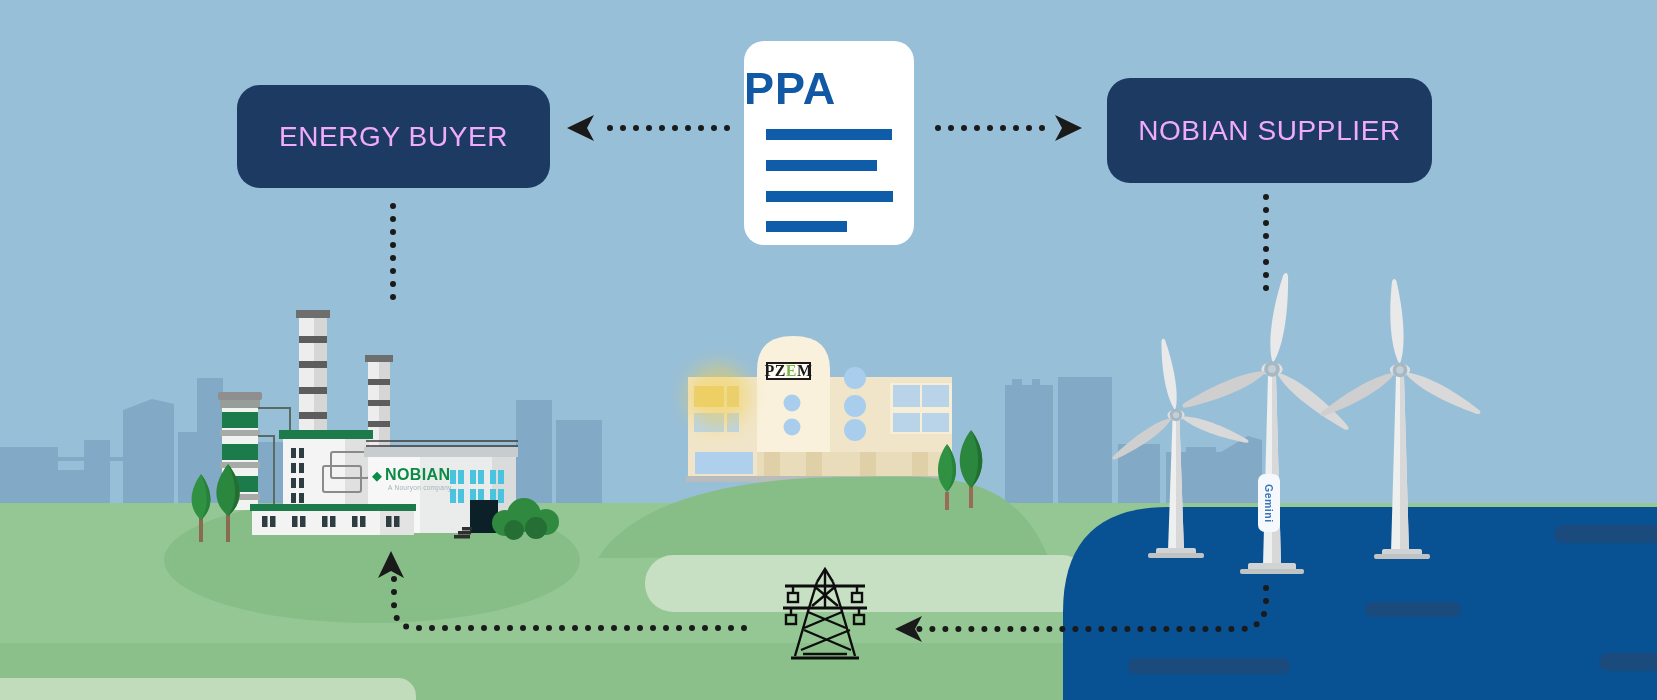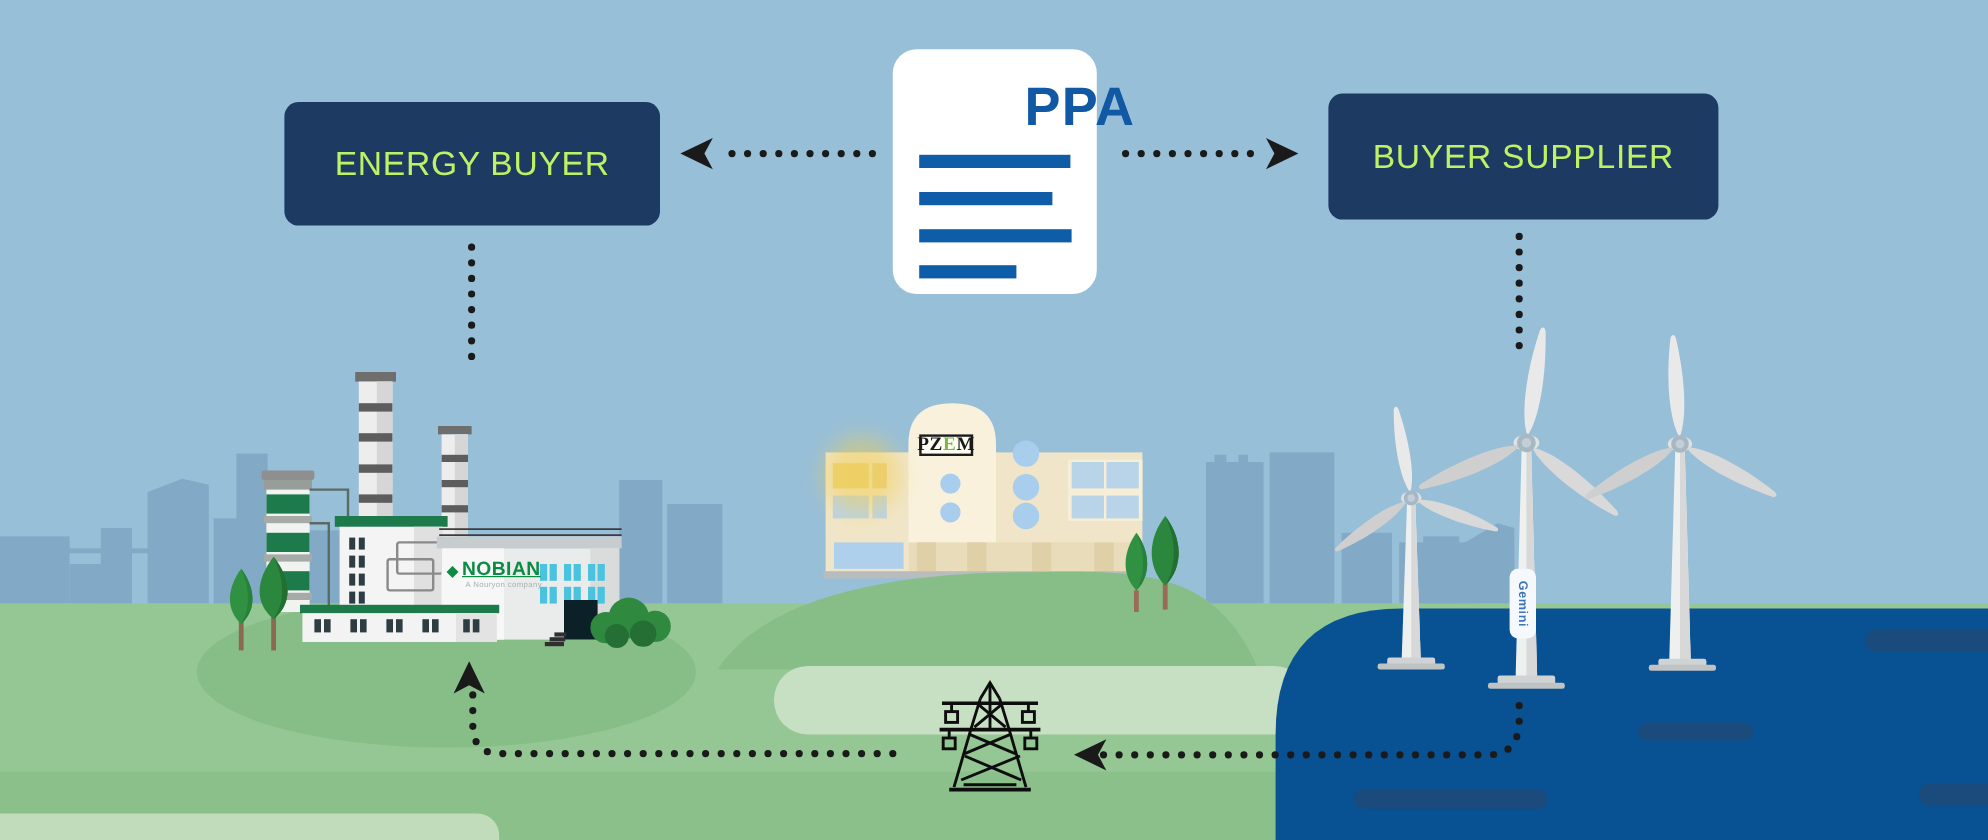"PPA" .ppa-title { margin-left: 32px -> none; text-align: right -> left }
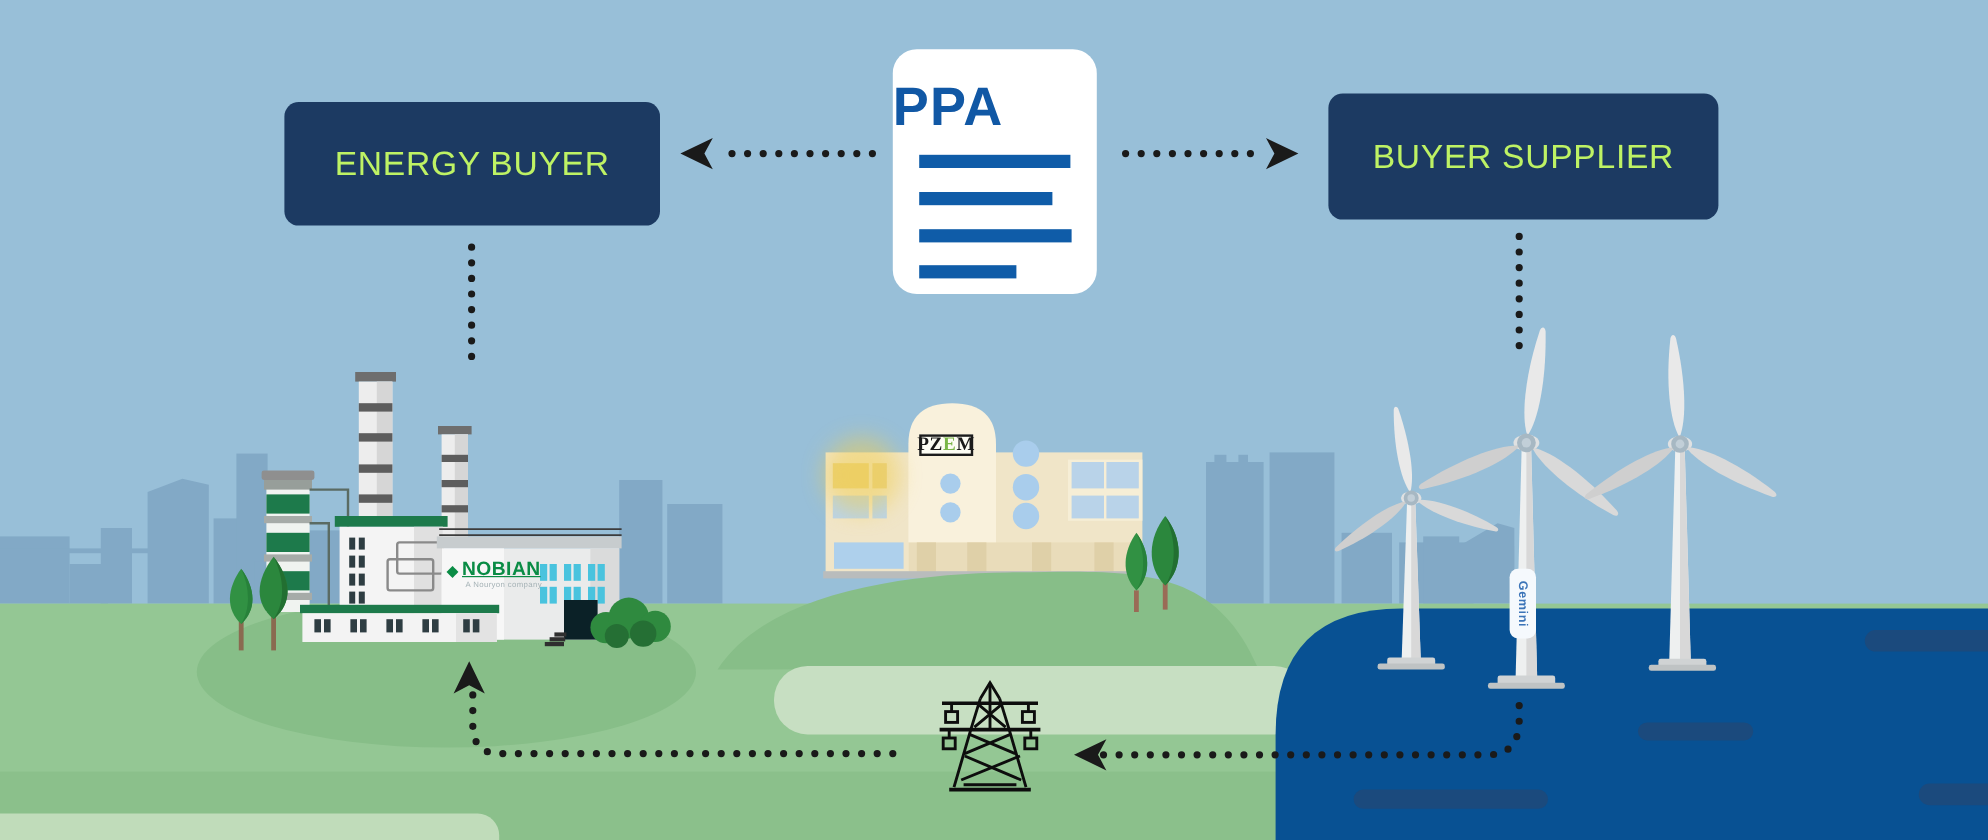"ENERGY BUYER" .navy-box { border-radius: 12px -> 23px; color: #bef264 -> #f0abfc }
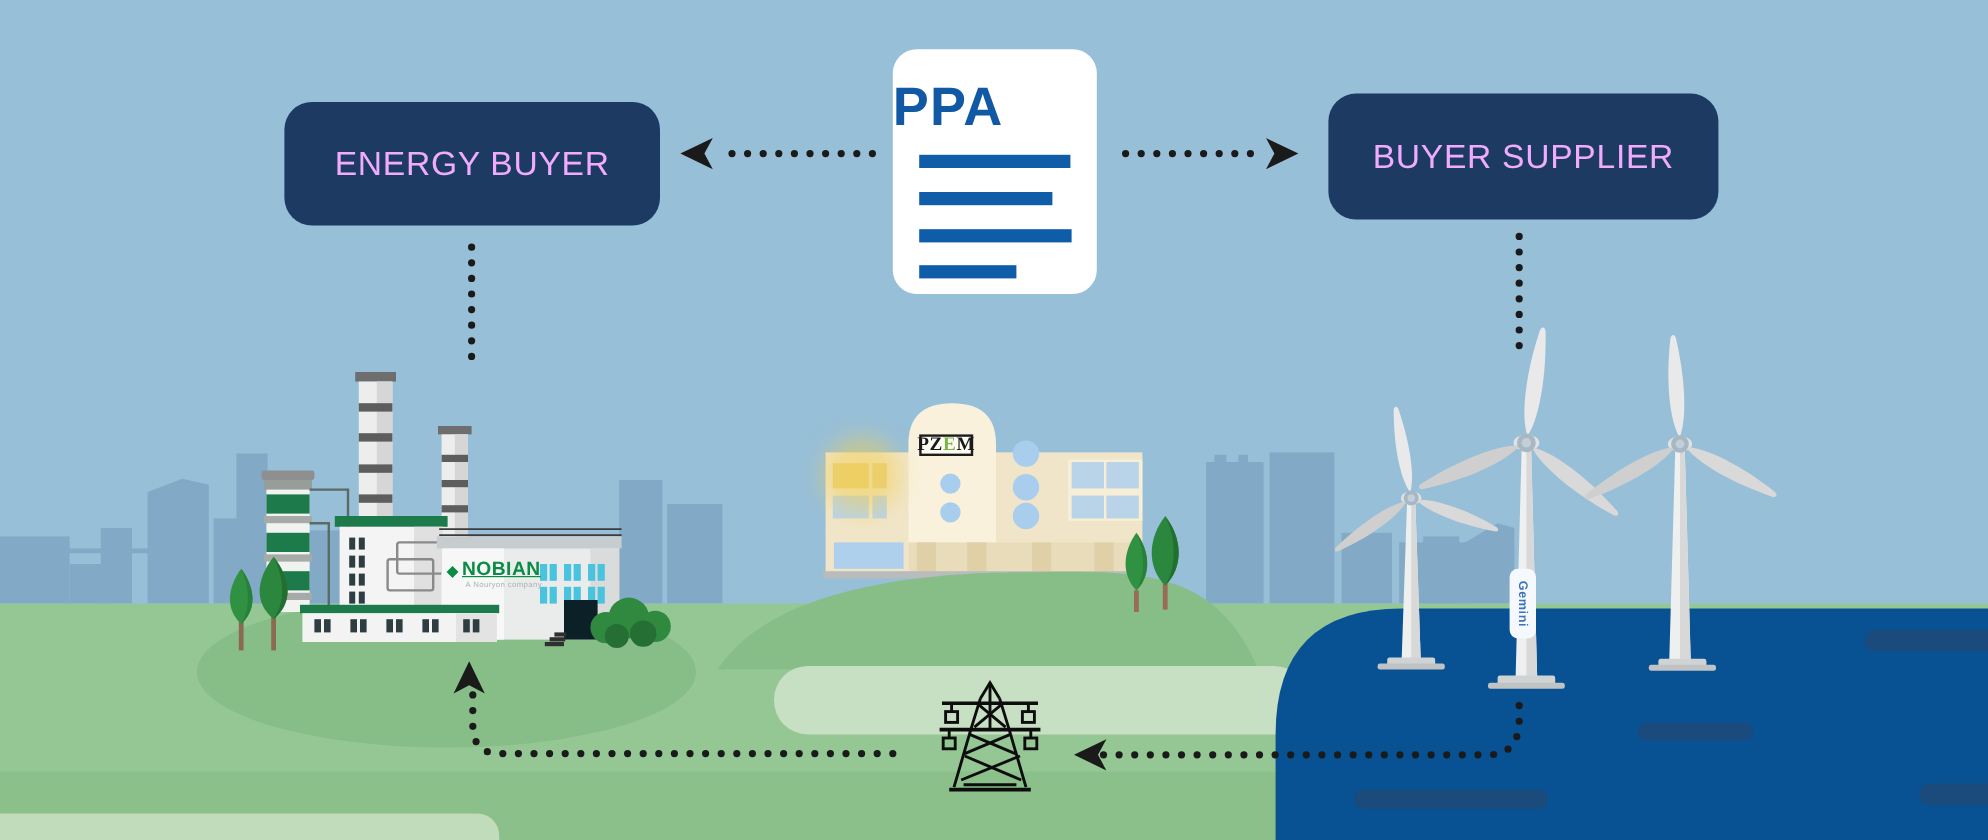"BUYER SUPPLIER" span { text: BUYER -> NOBIAN }
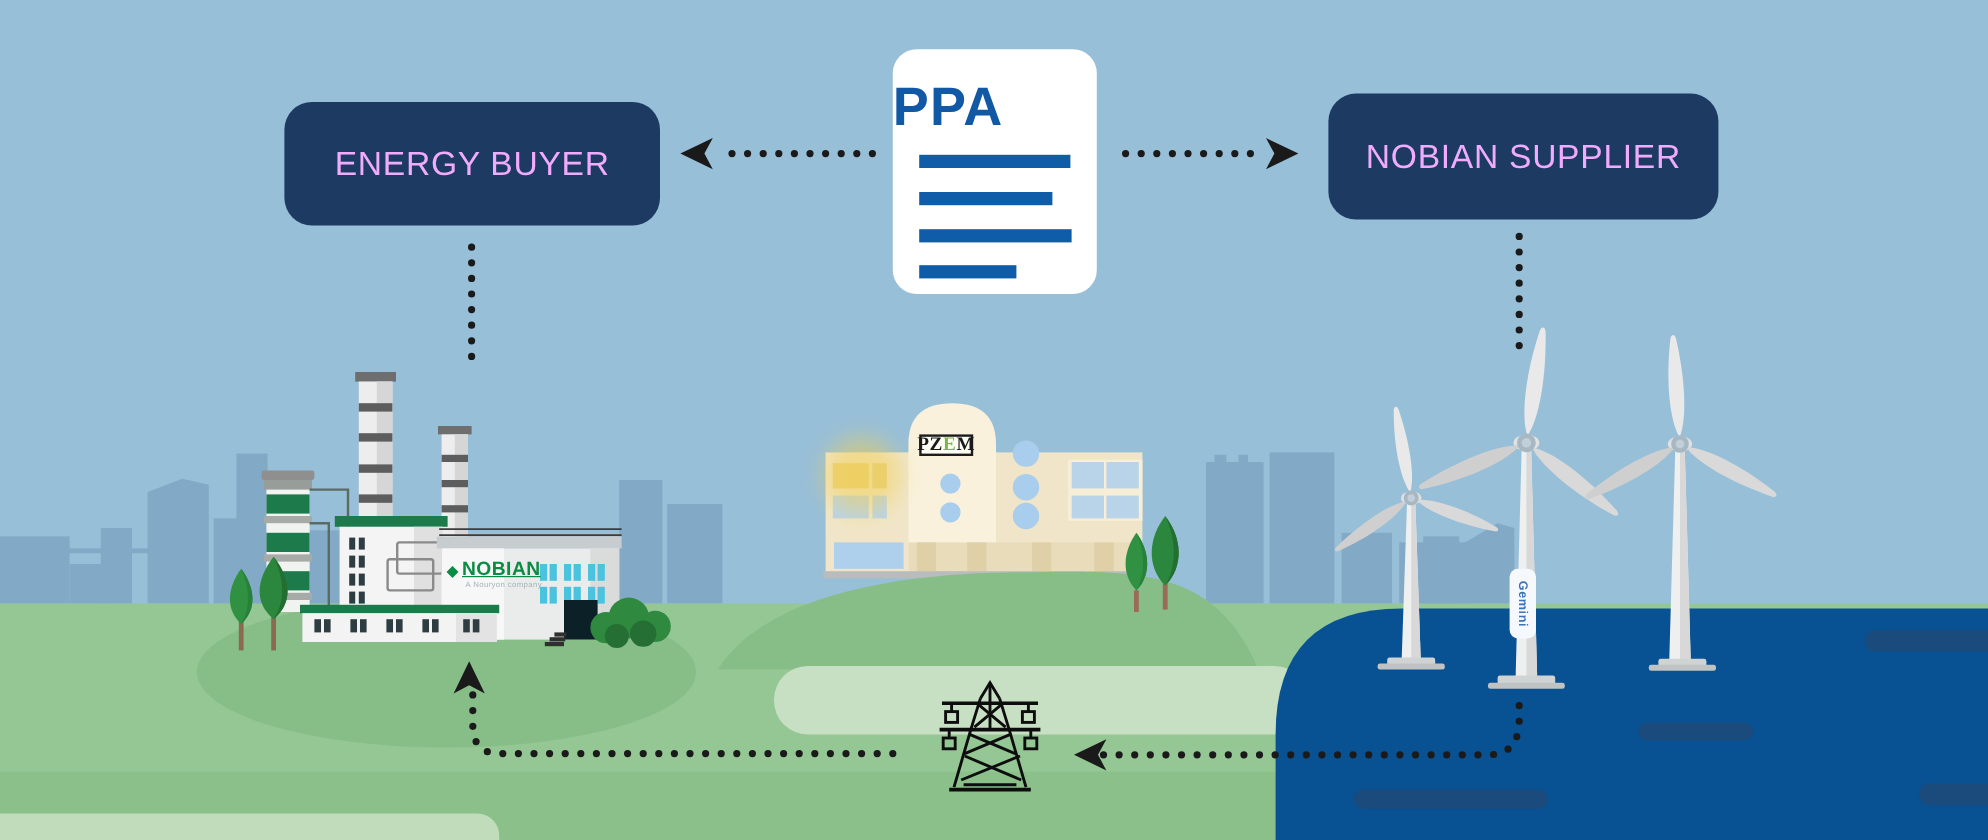"NOBIAN" .nobian-name { text-decoration: underline -> none }
